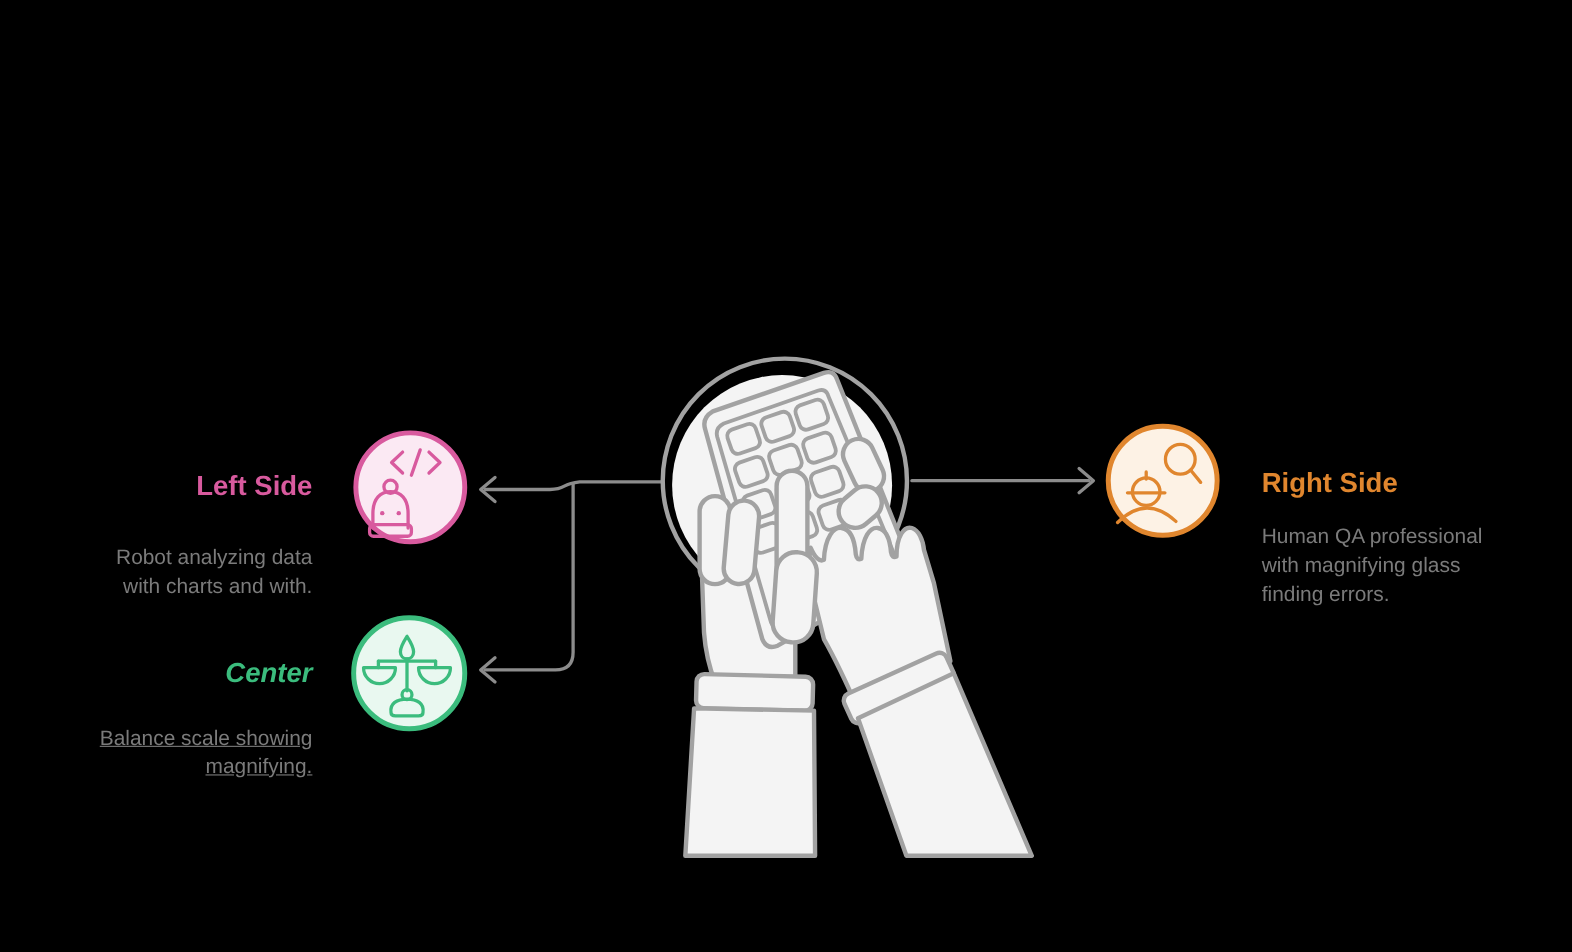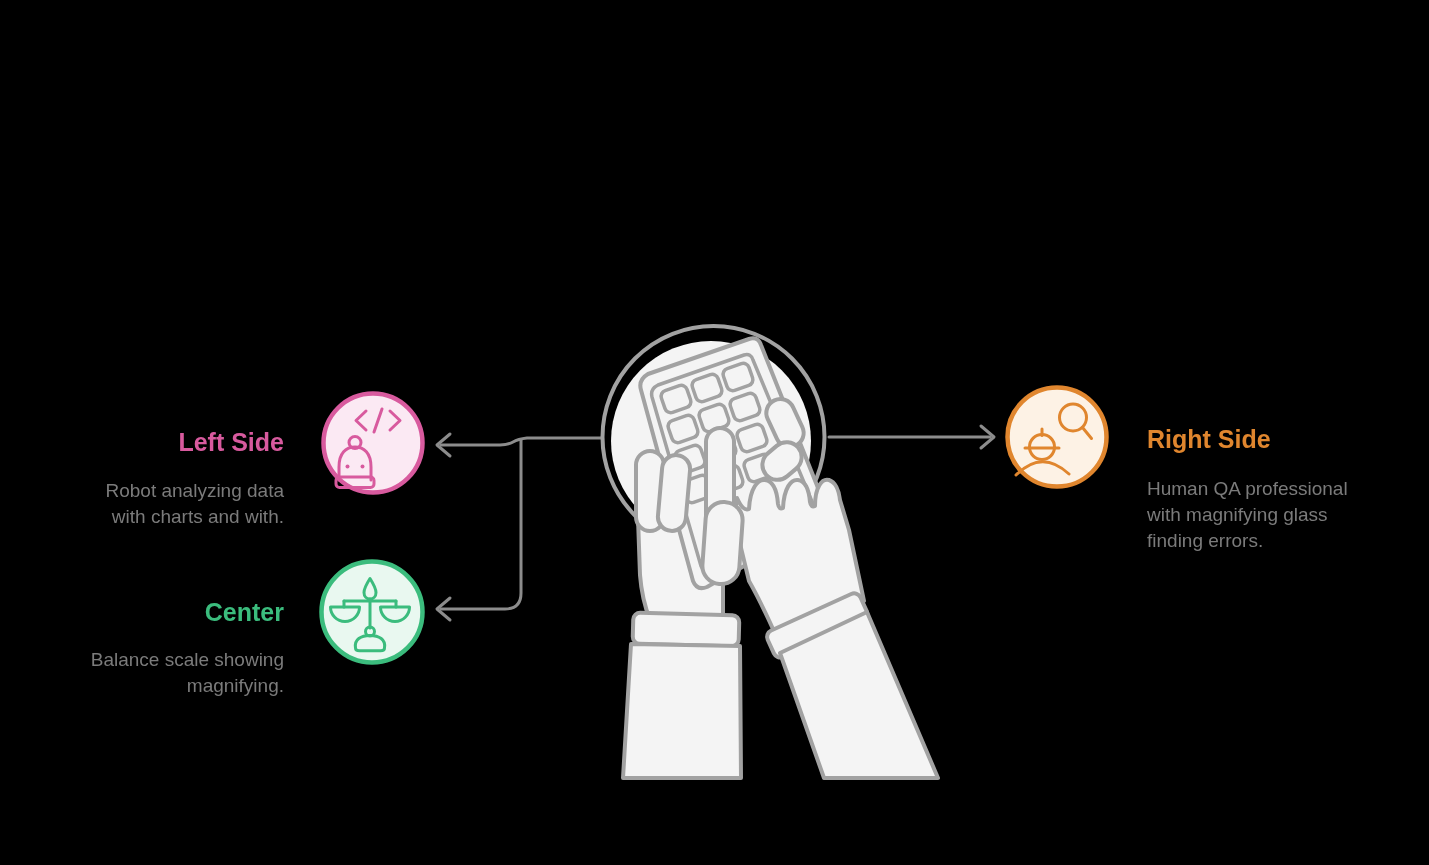"Robot analyzing data" .node-text .desc { margin-top: 21px -> 38px }
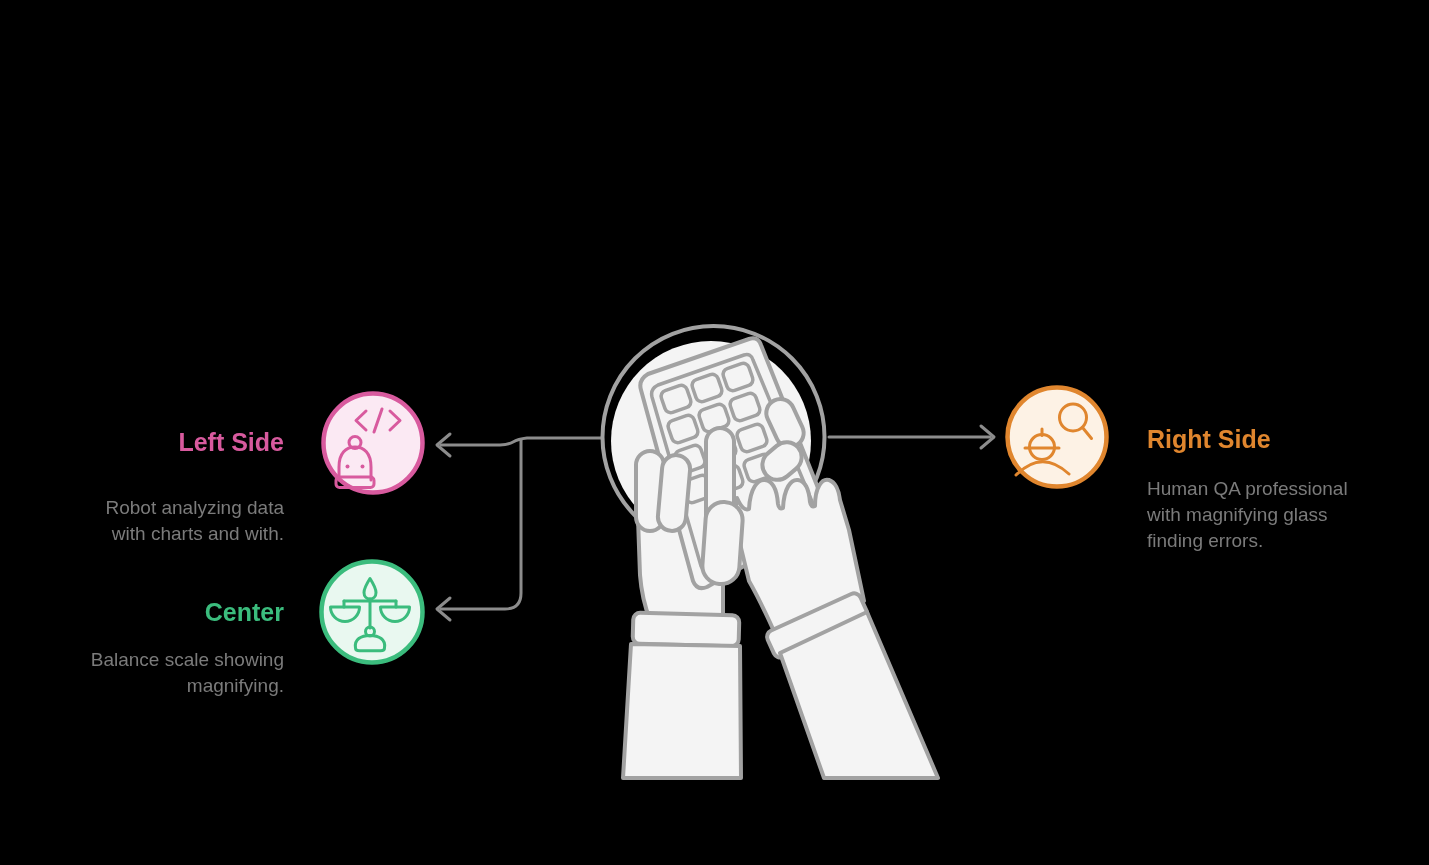"Center" .title.green { font-style: none -> italic }
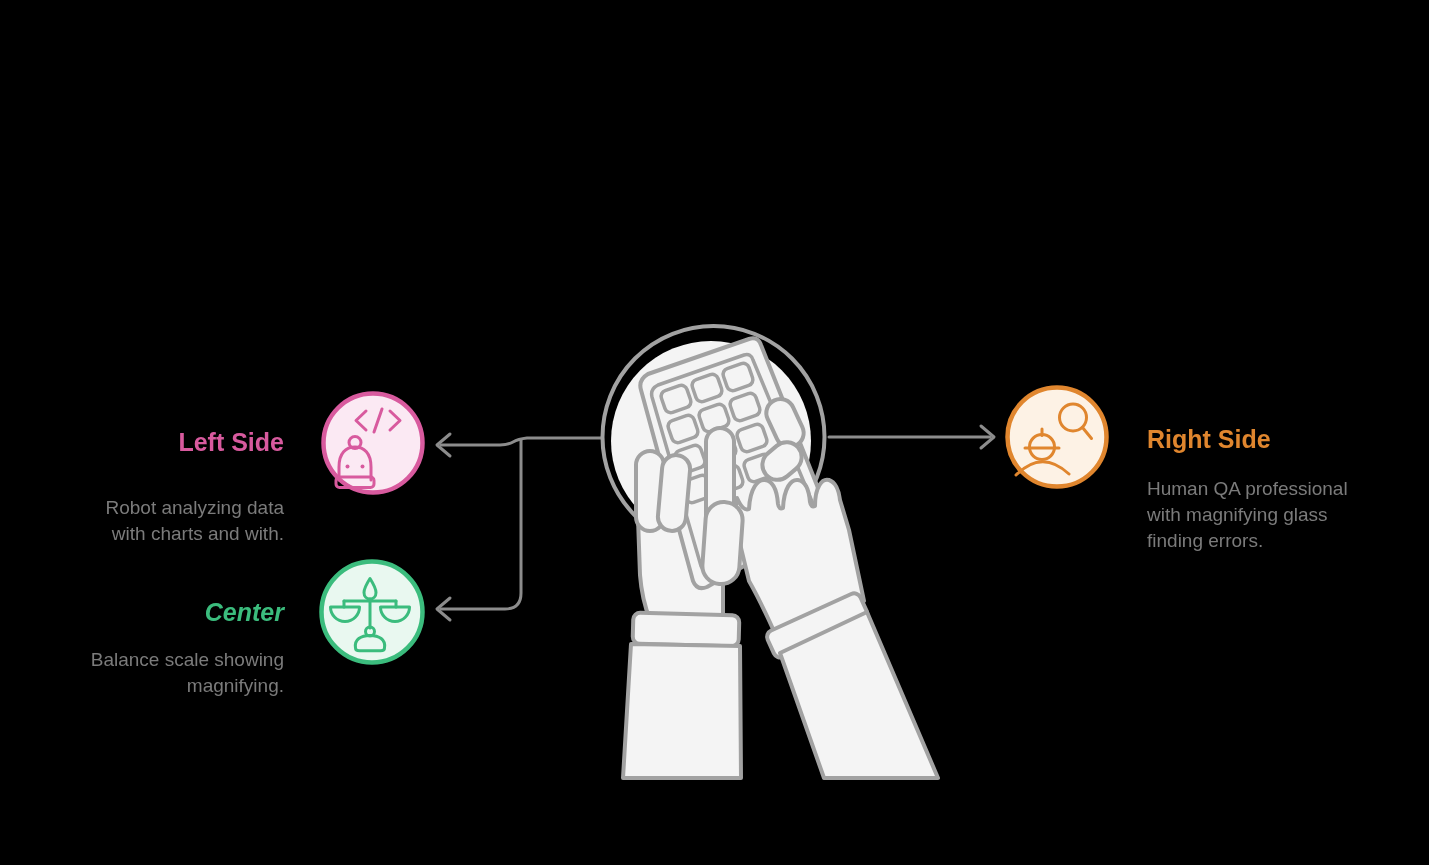"Balance scale showing" .text-center .desc { margin-top: 20px -> 32px; text-decoration: none -> underline }
